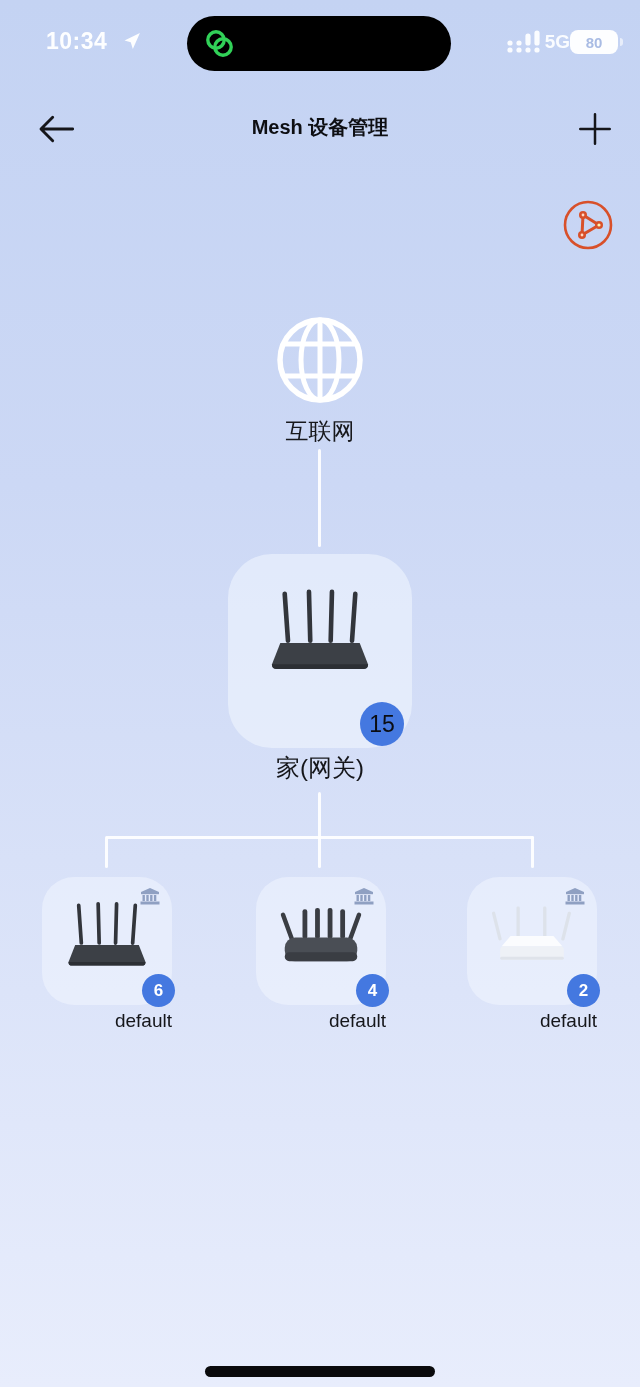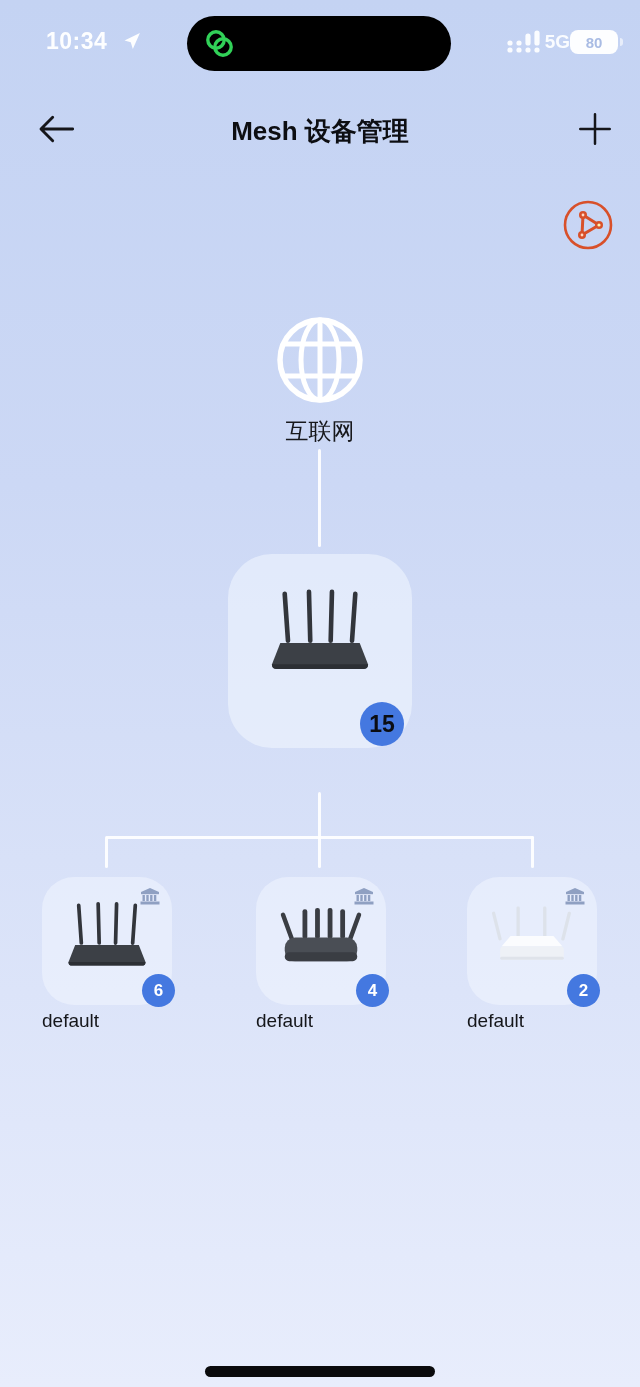"Mesh 设备管理" .title { font-size: 26px -> 20px }
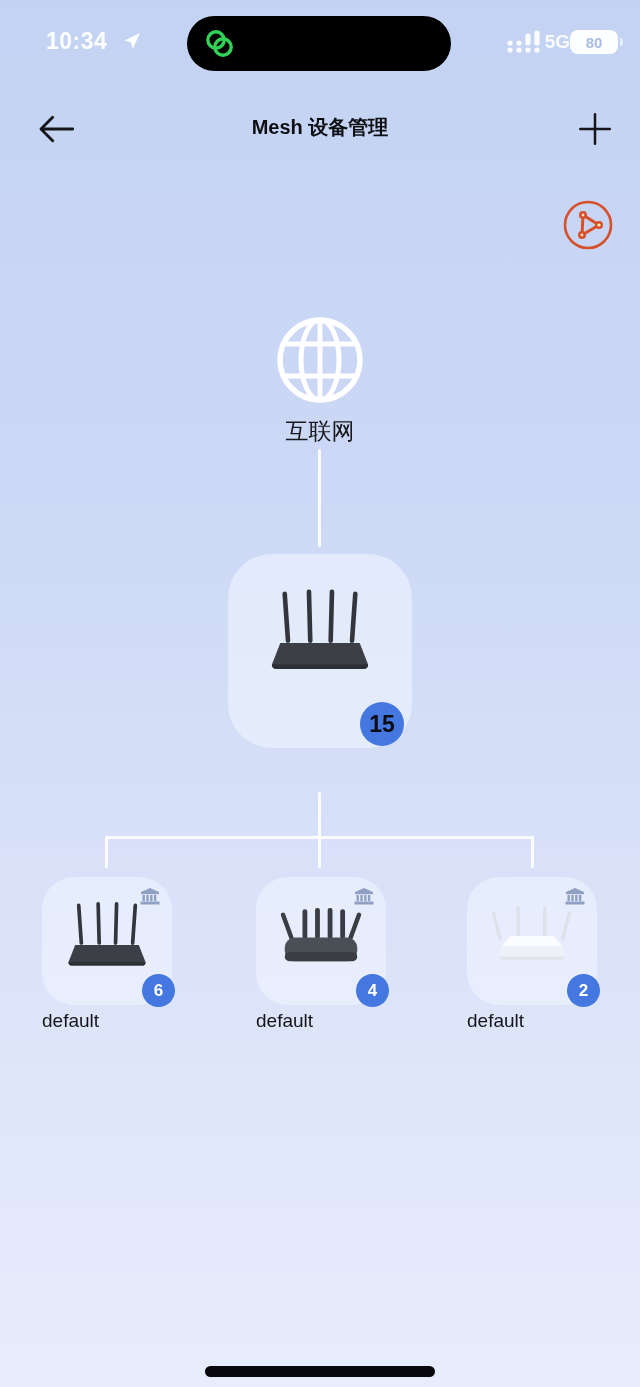"15" .gw-badge { font-weight: 700 -> 400 }
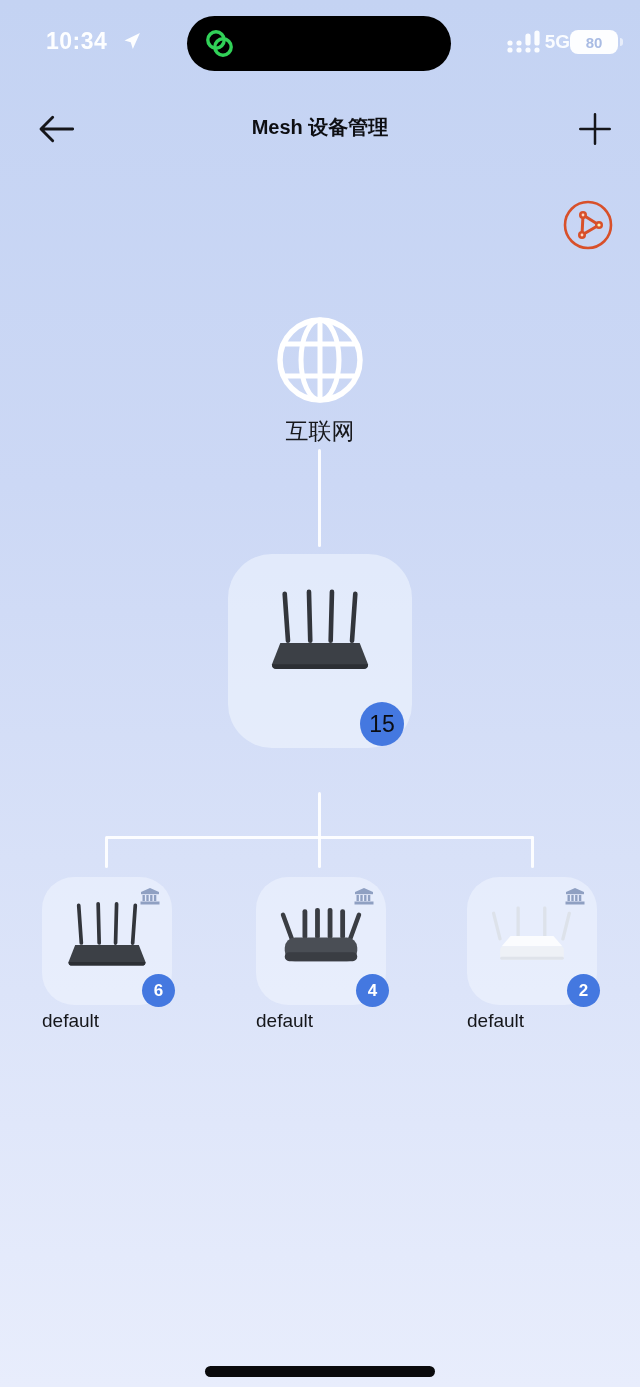"家(网关)" div.gw-label { html: none -> <div>家(网关)</div> }
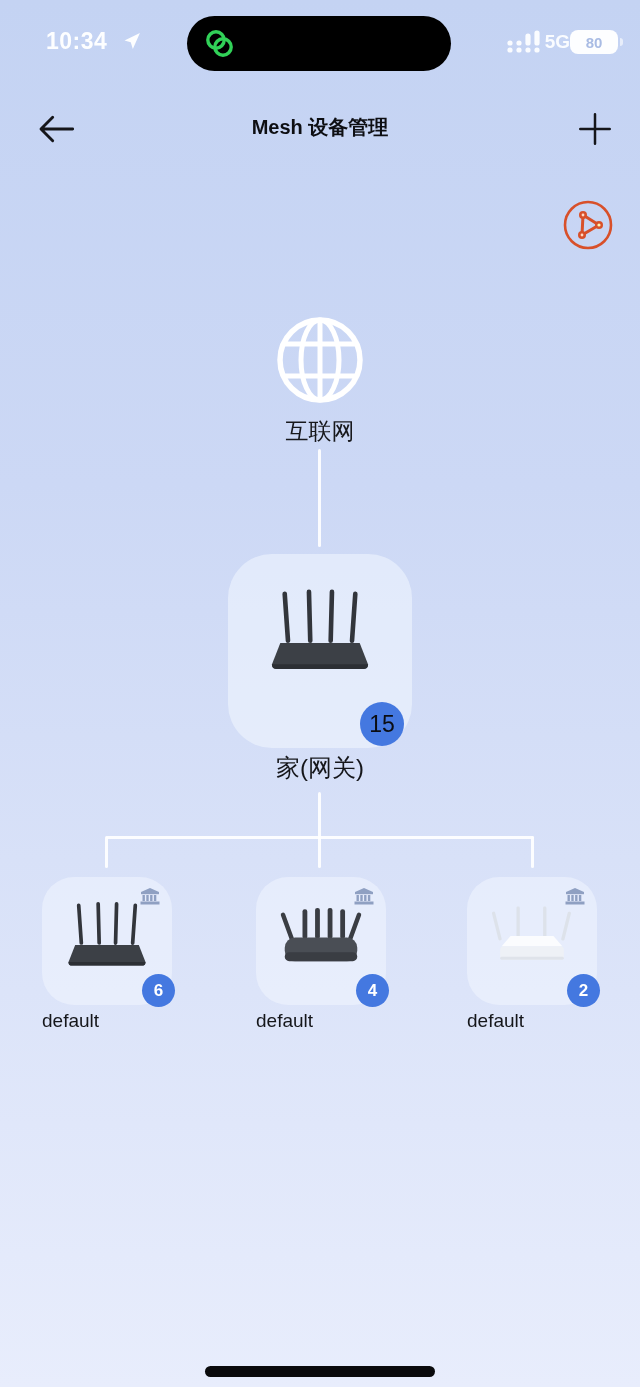"default" .child-label { text-align: left -> right }
